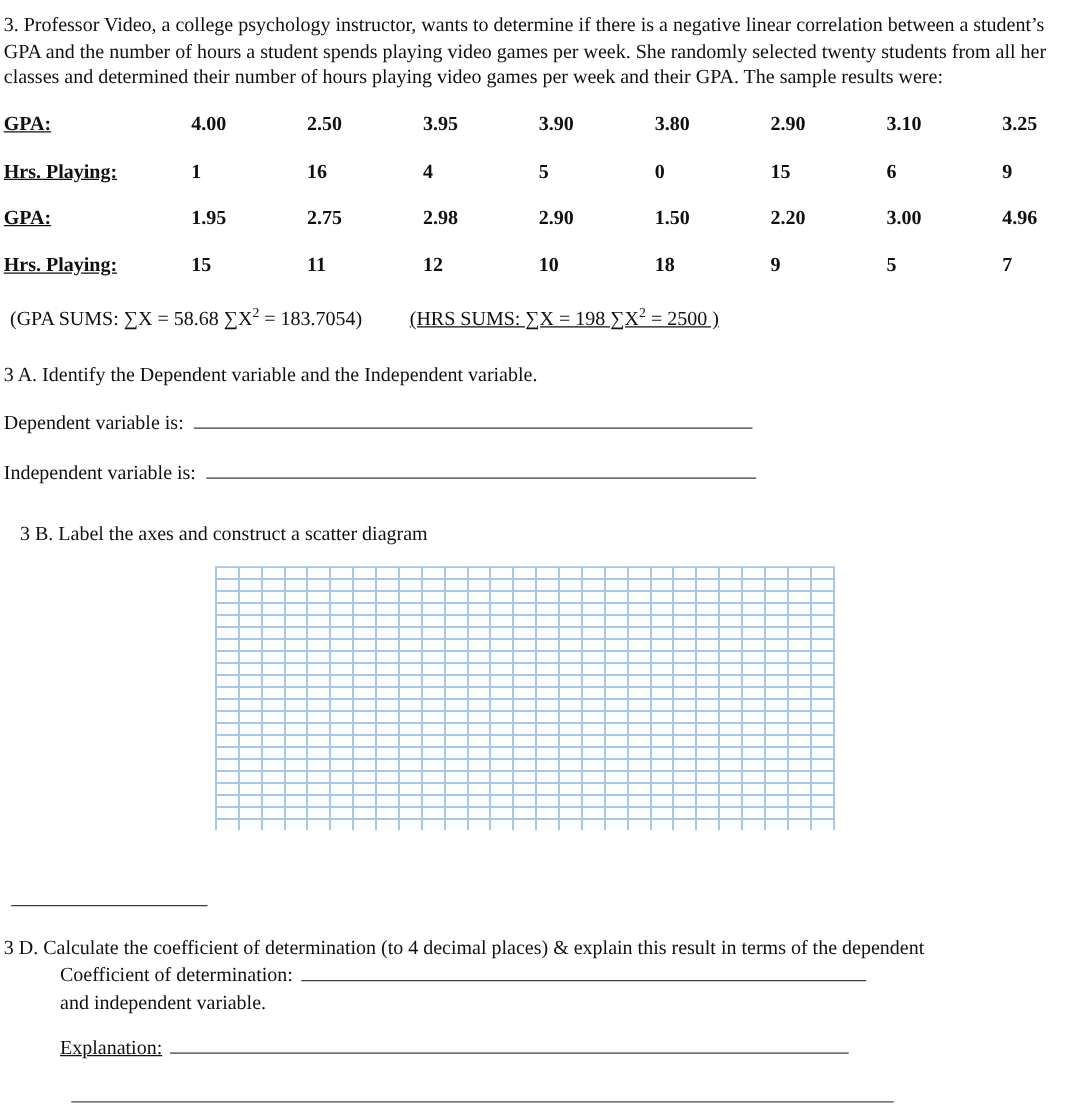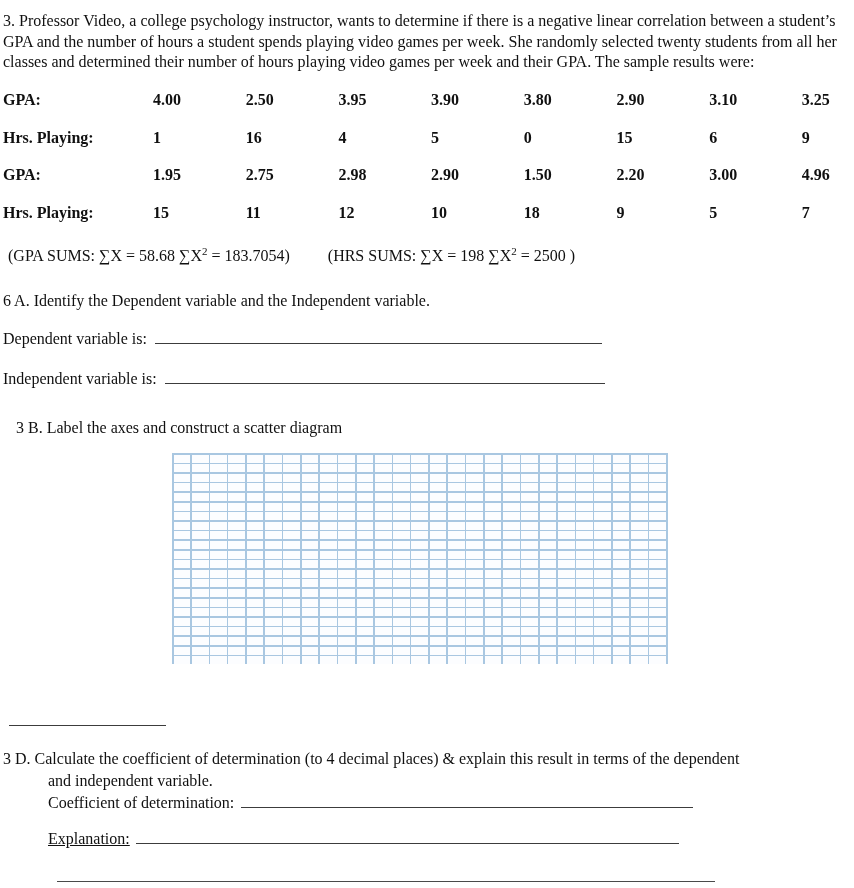"GPA:" .dlabel { text-decoration: none -> underline }
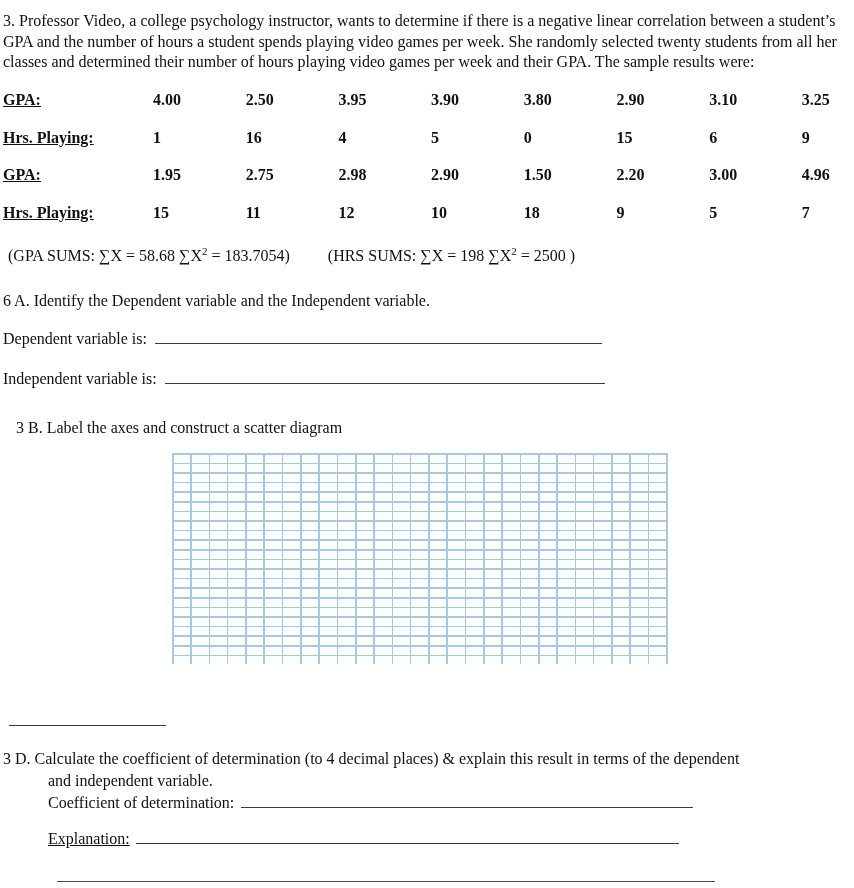"(HRS SUMS: ∑X = 198" .sums-hrs { text-decoration: none -> underline }
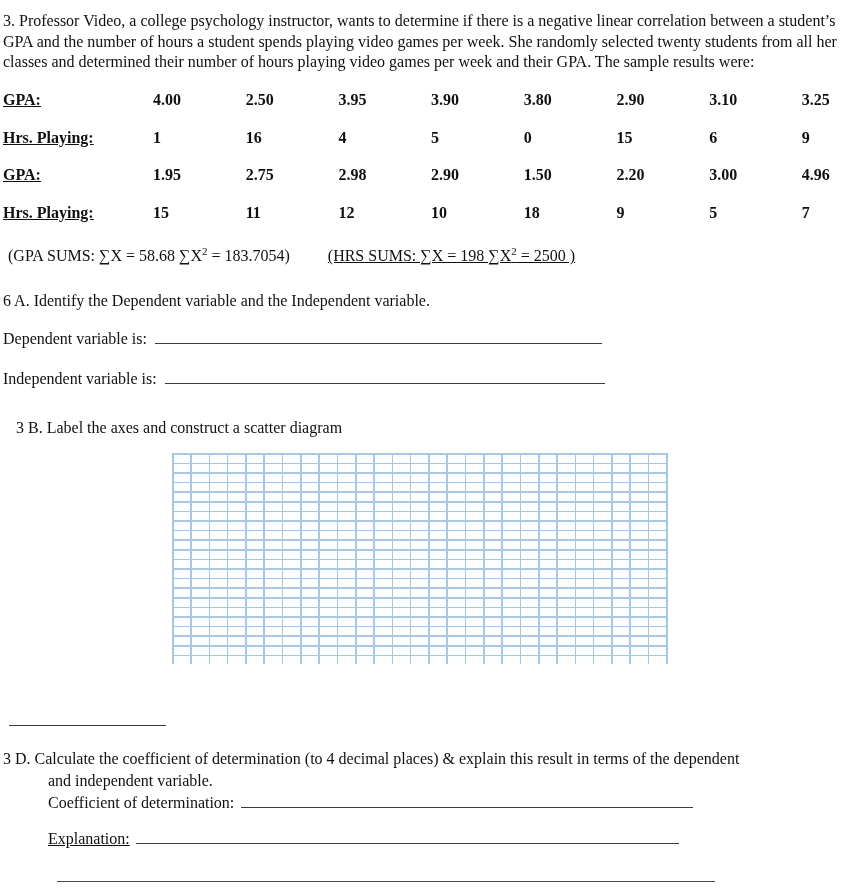"6 A. Identify the Dependent" div.secA-head { text: 6 -> 3 }
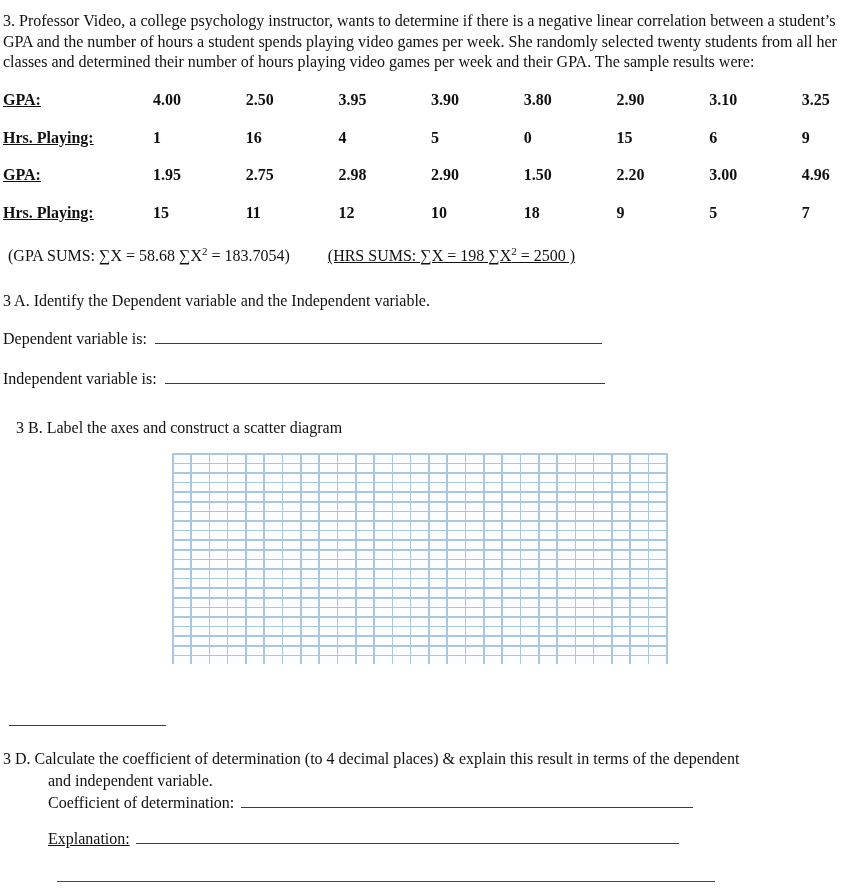"and independent variable." div.indent { order: before "Coefficient of determination:" -> after "Coefficient of determination:" }
